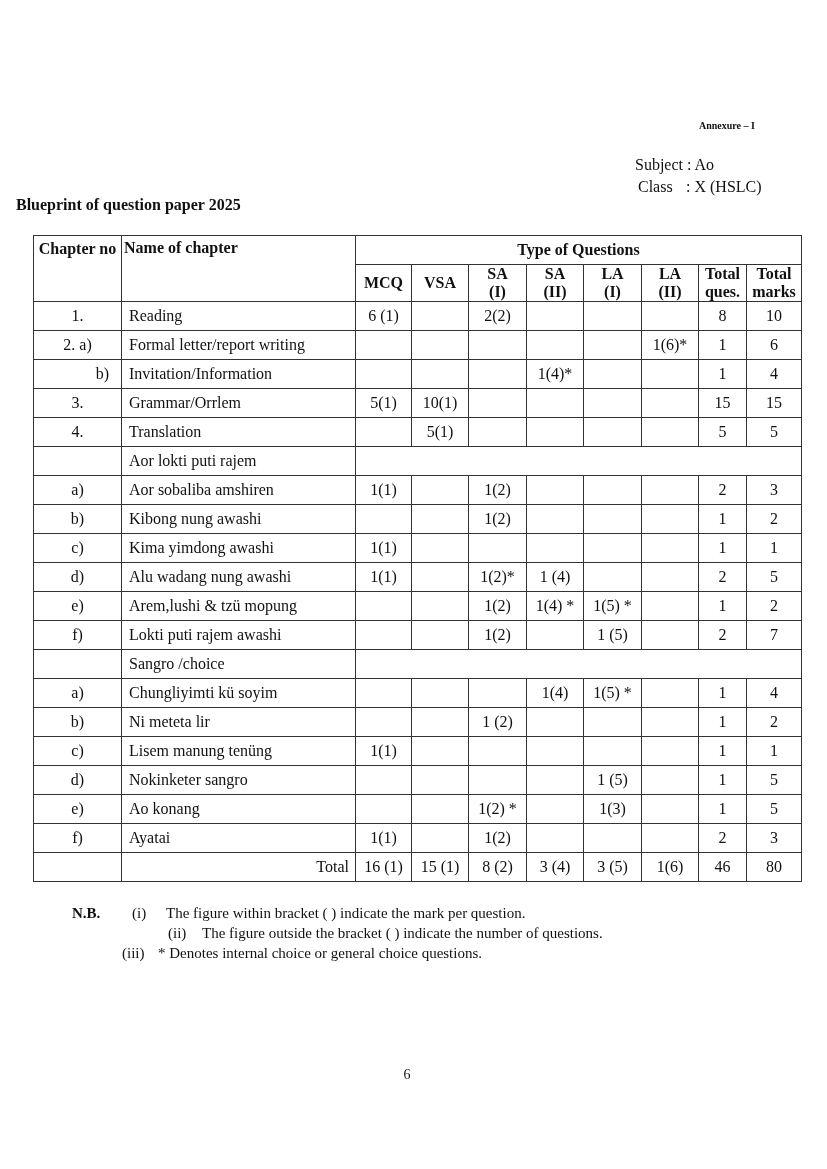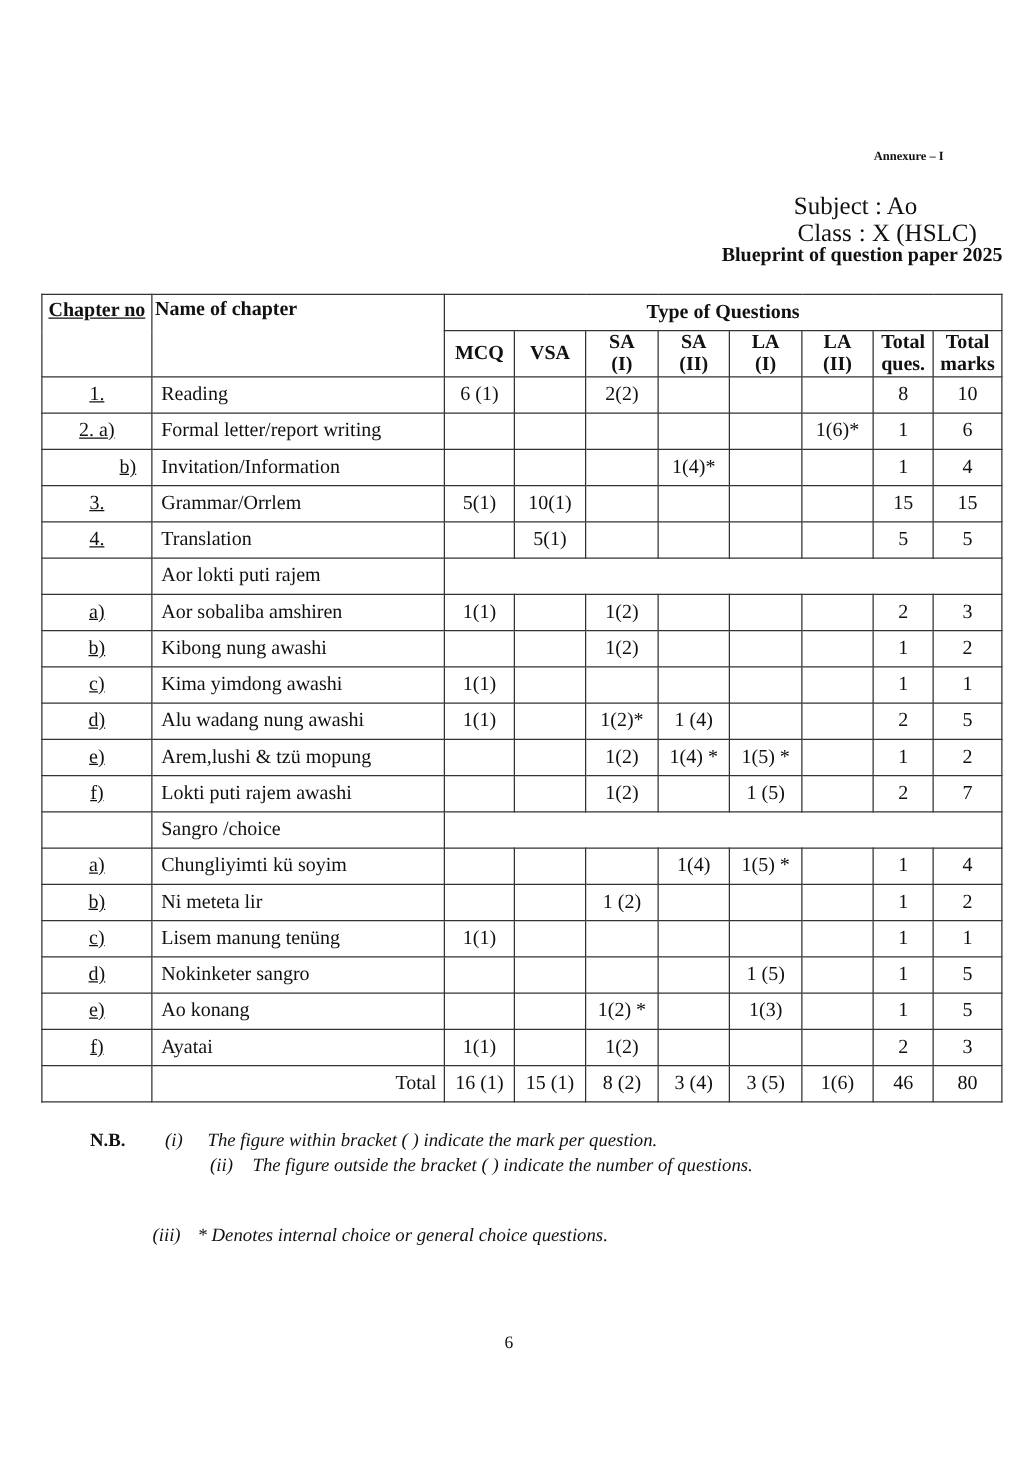"Subject : Ao" .subject { font-size: 20px -> 16px }
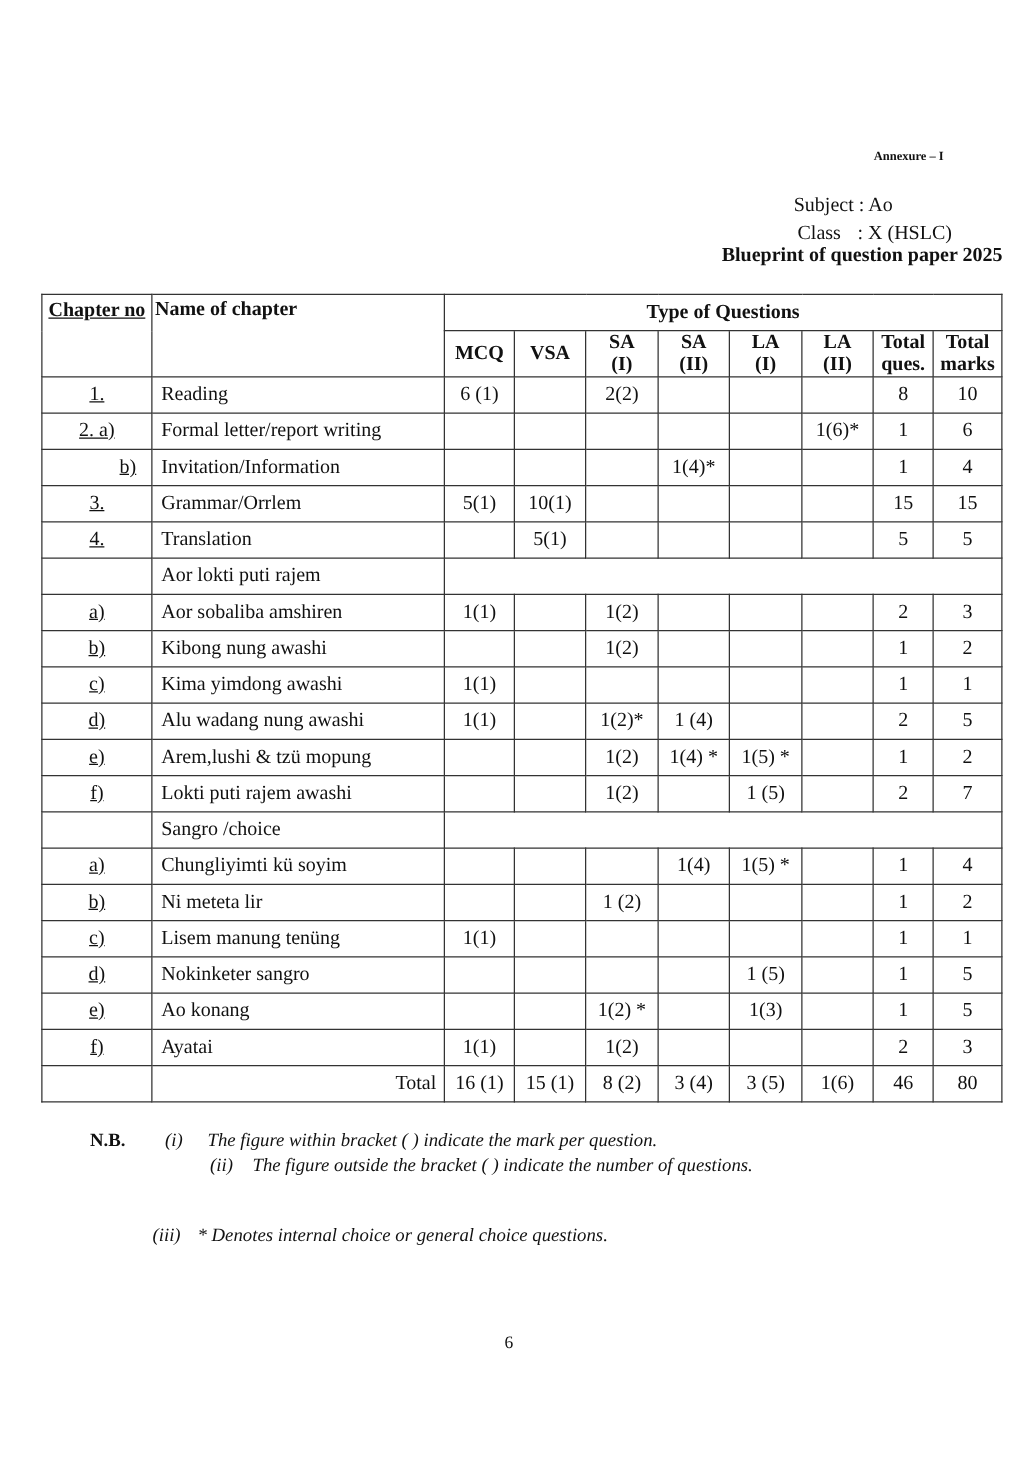"Blueprint of question paper 2025" .title { left: 0 -> 16px; text-align: right -> left }
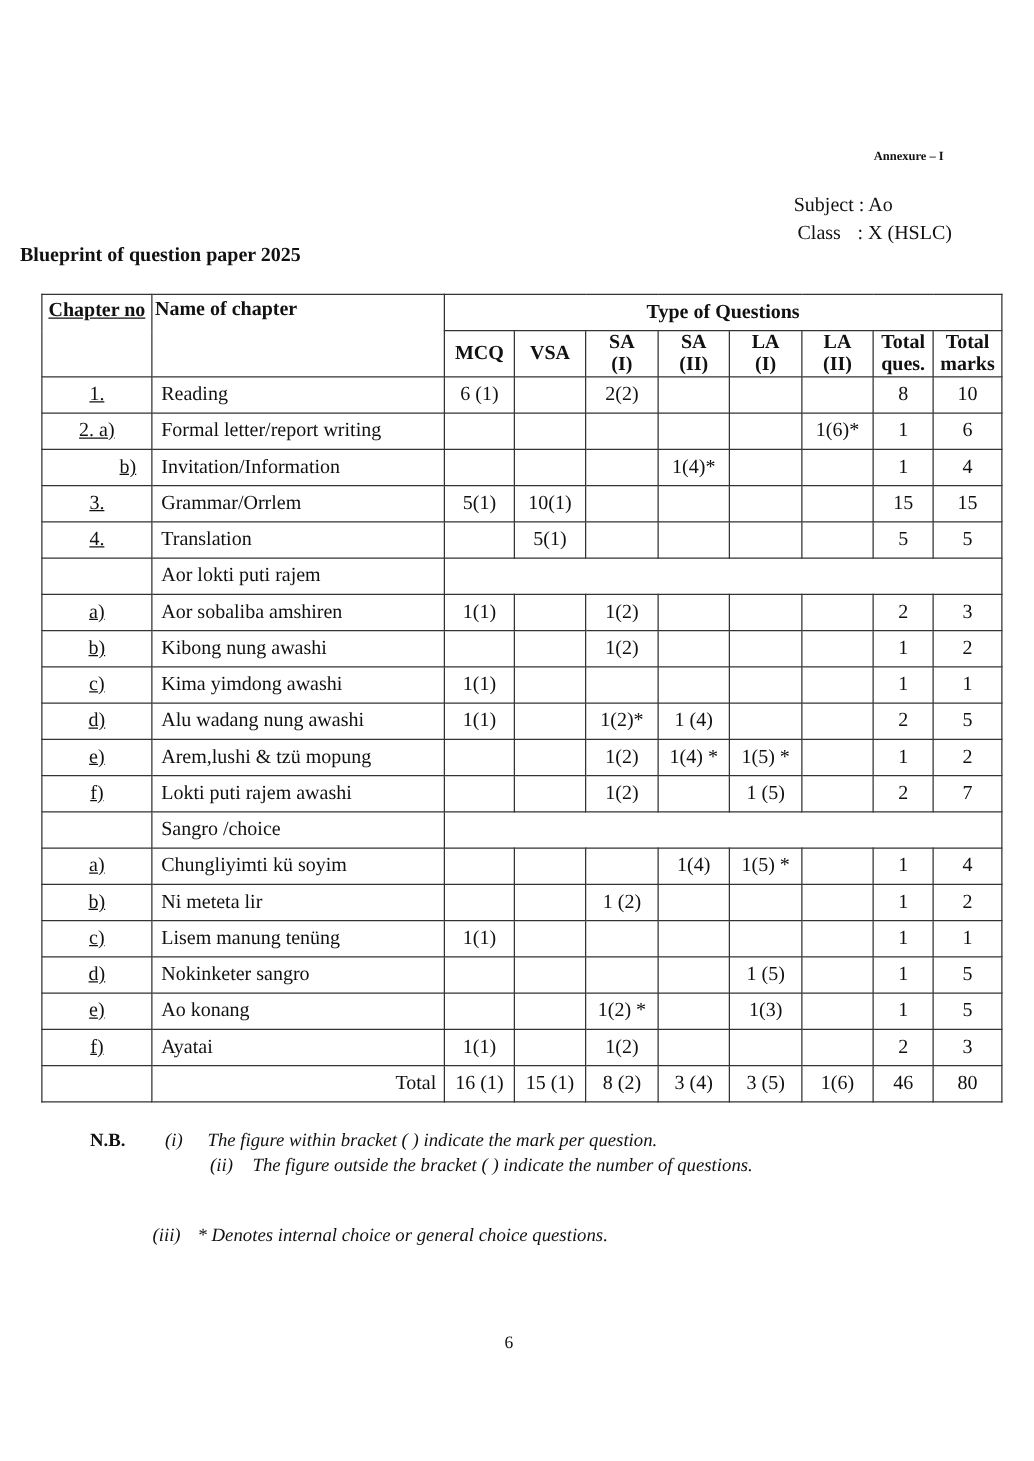"Chapter no" .c-no { text-decoration: underline -> none }
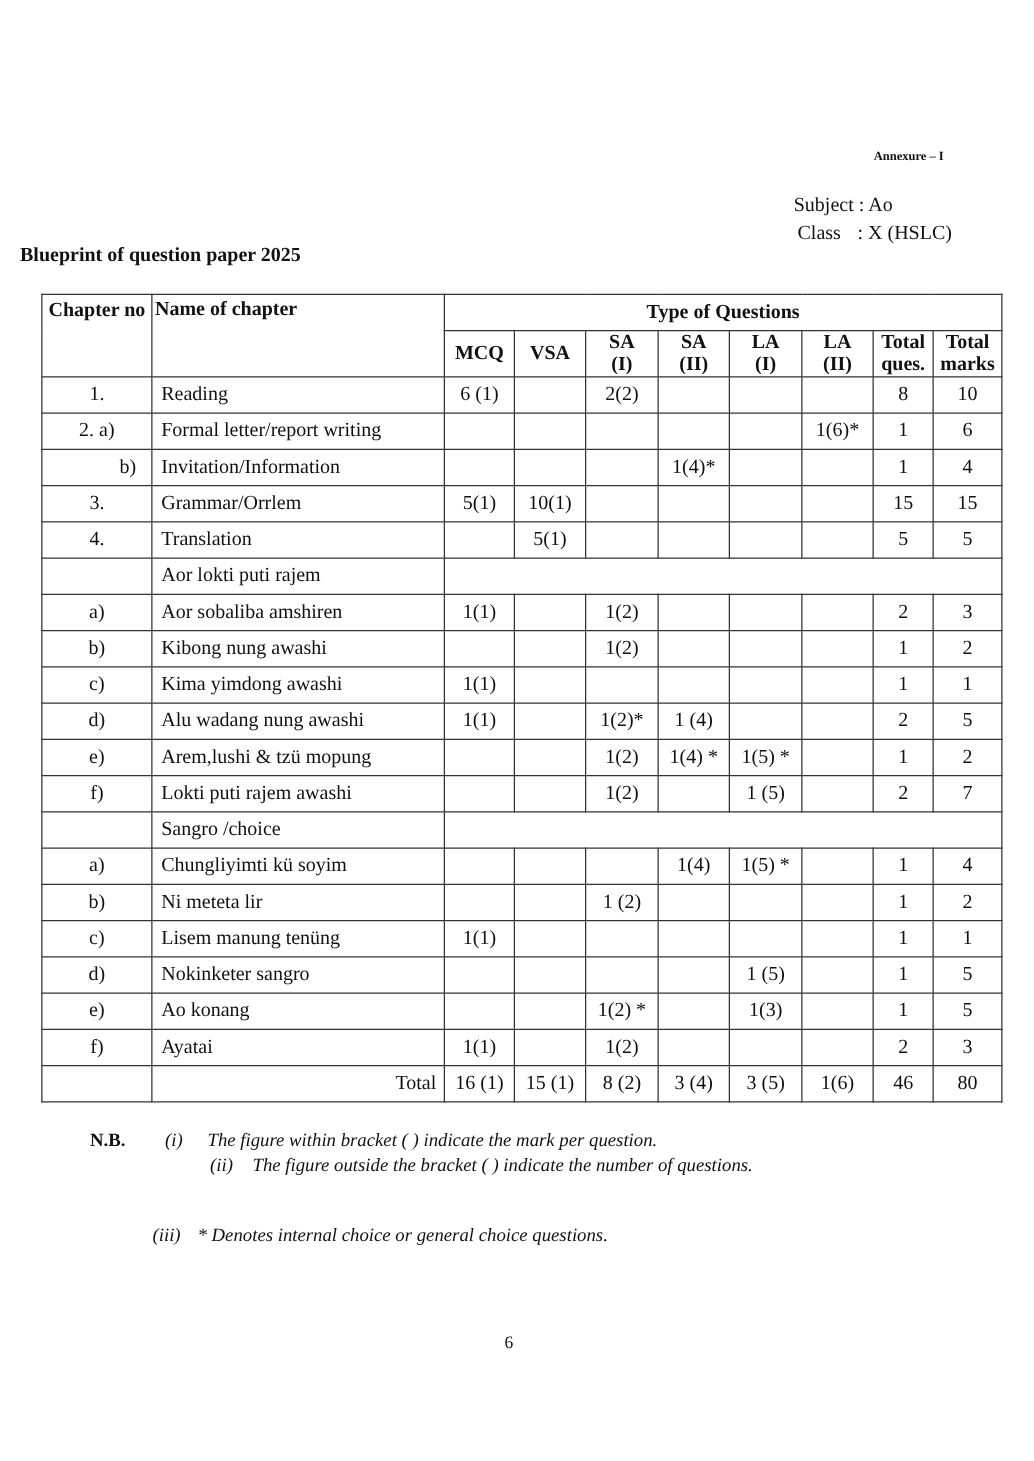"(i) The figure within bracket" .nb .line { font-style: italic -> none }
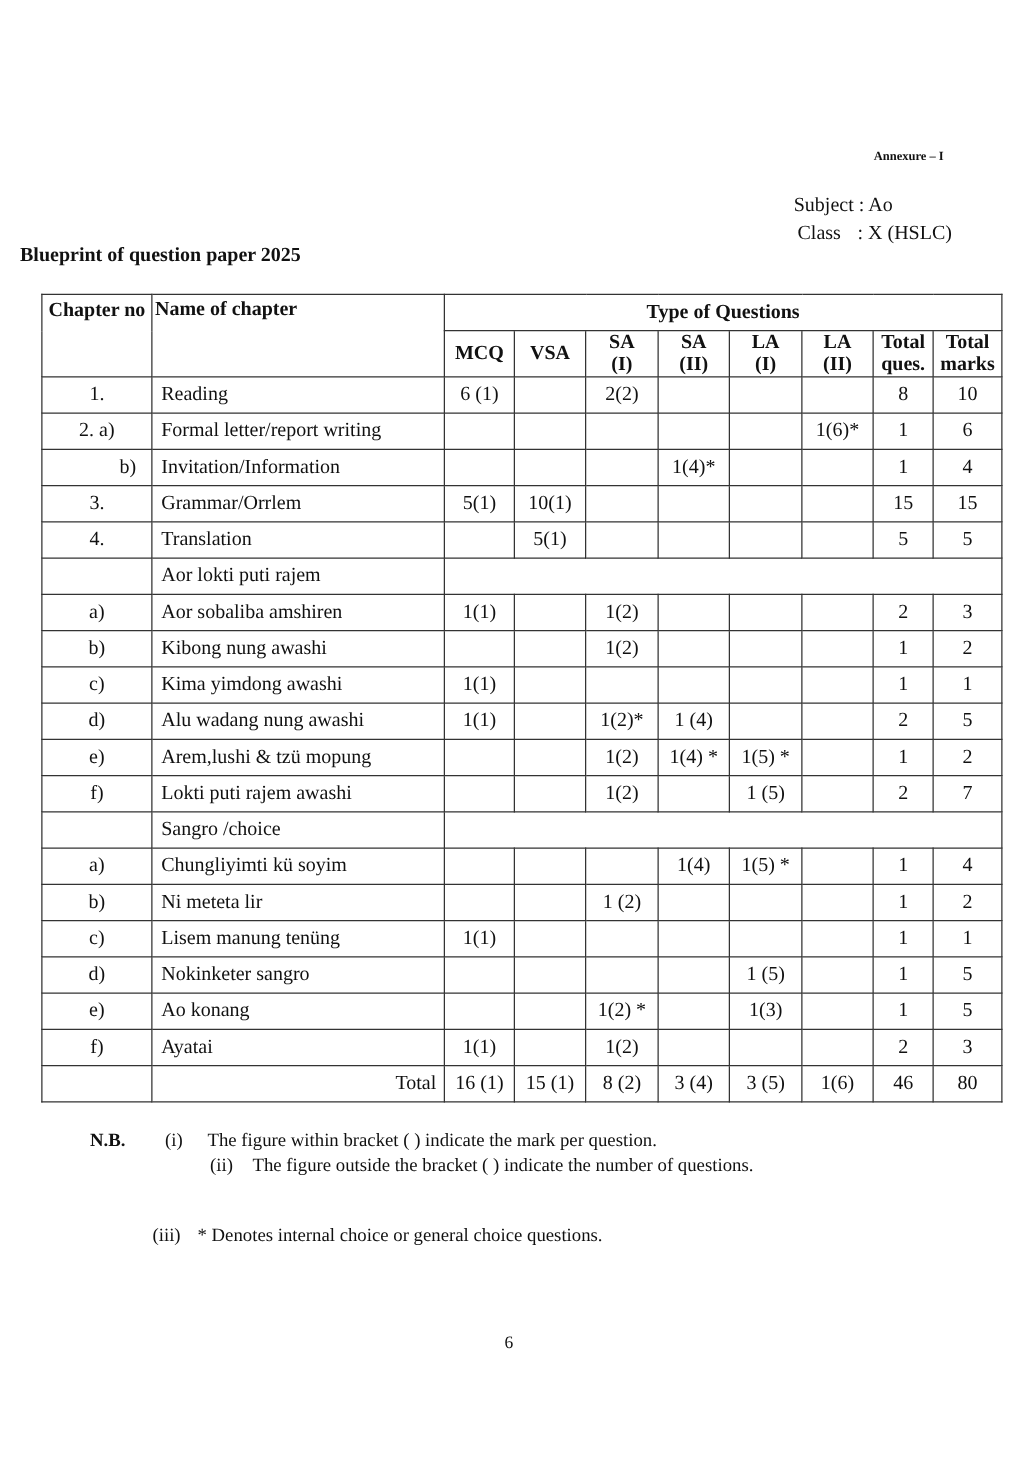"(iii) * Denotes internal choice" div.line { margin-top: 36px -> none }
